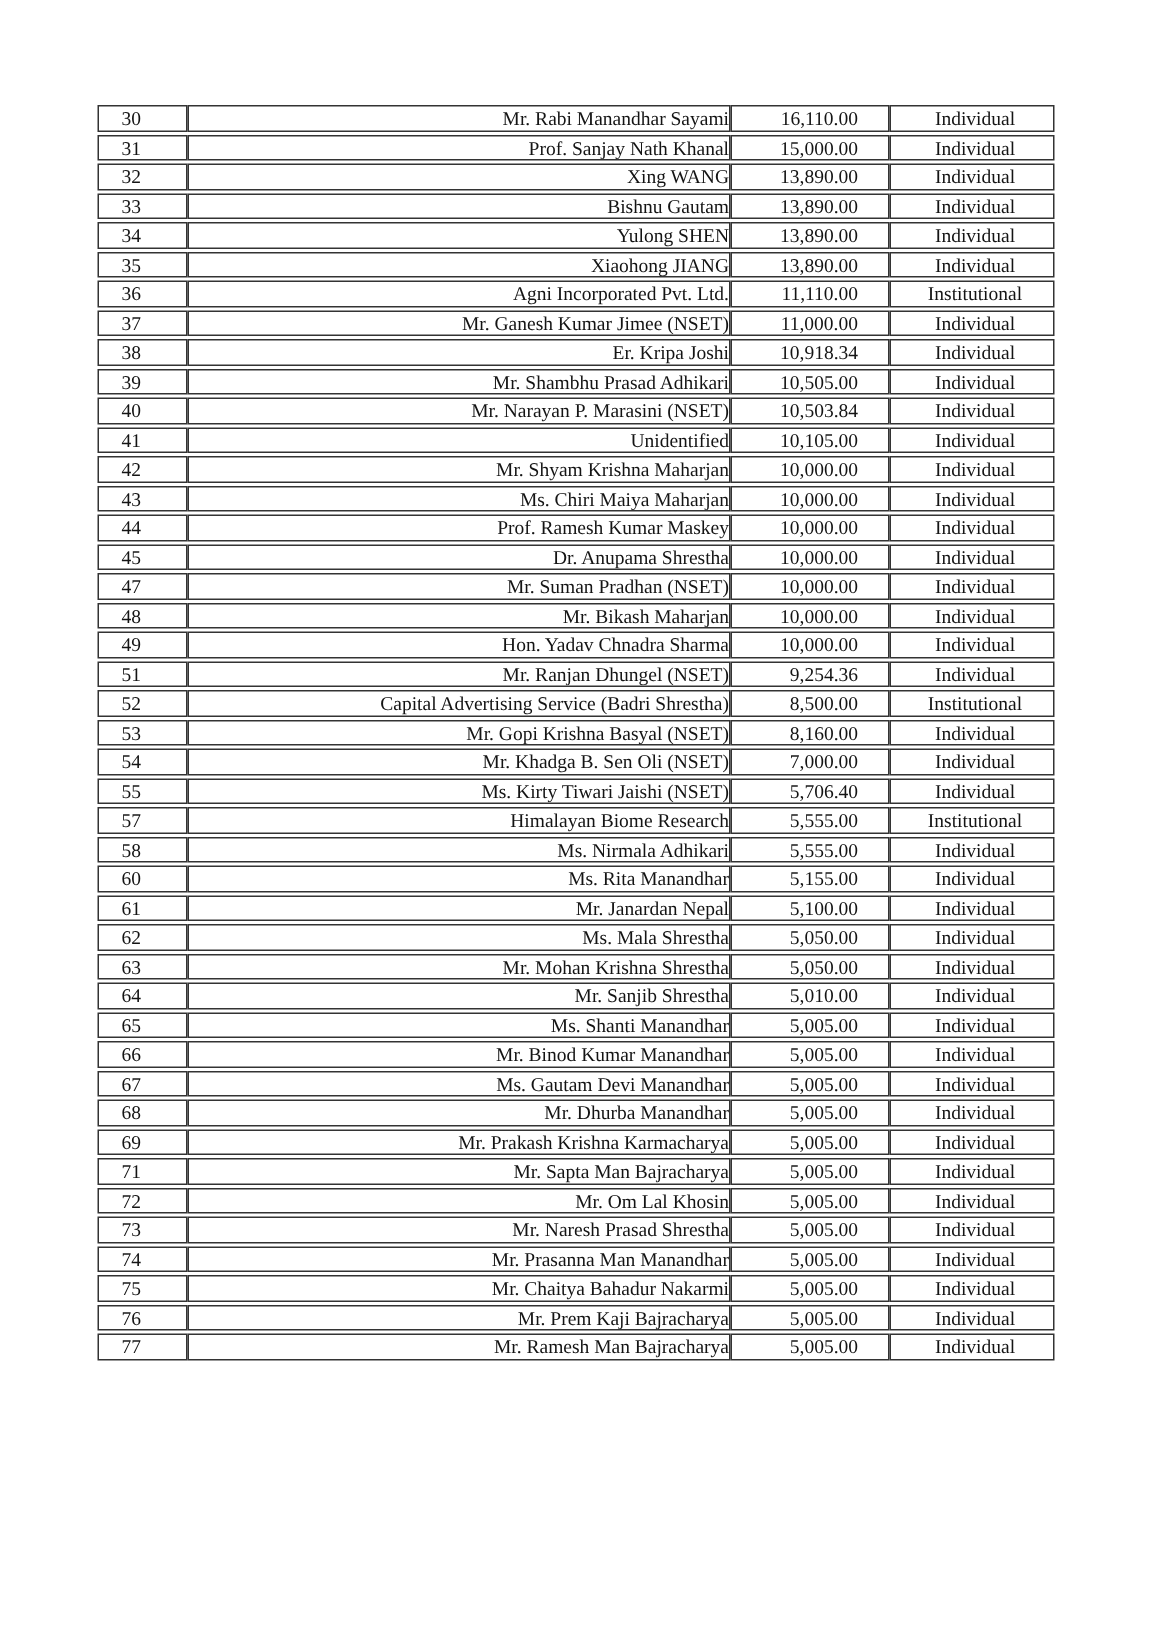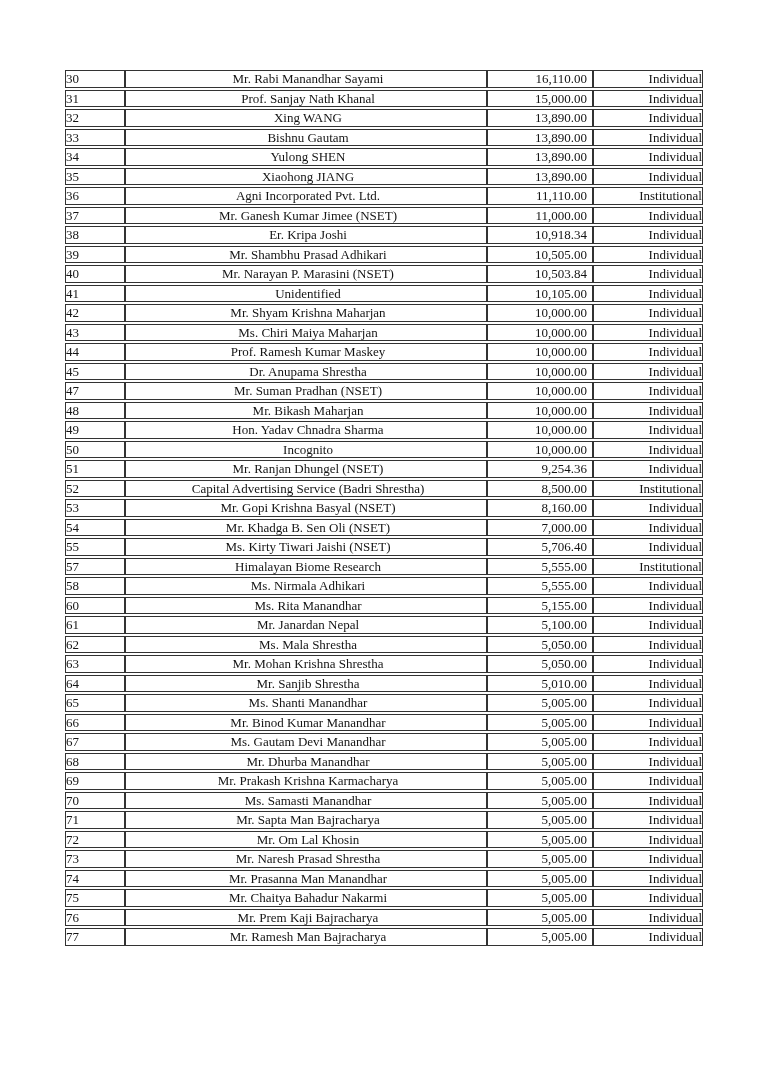"30" td.c-index { text-align: left -> center }
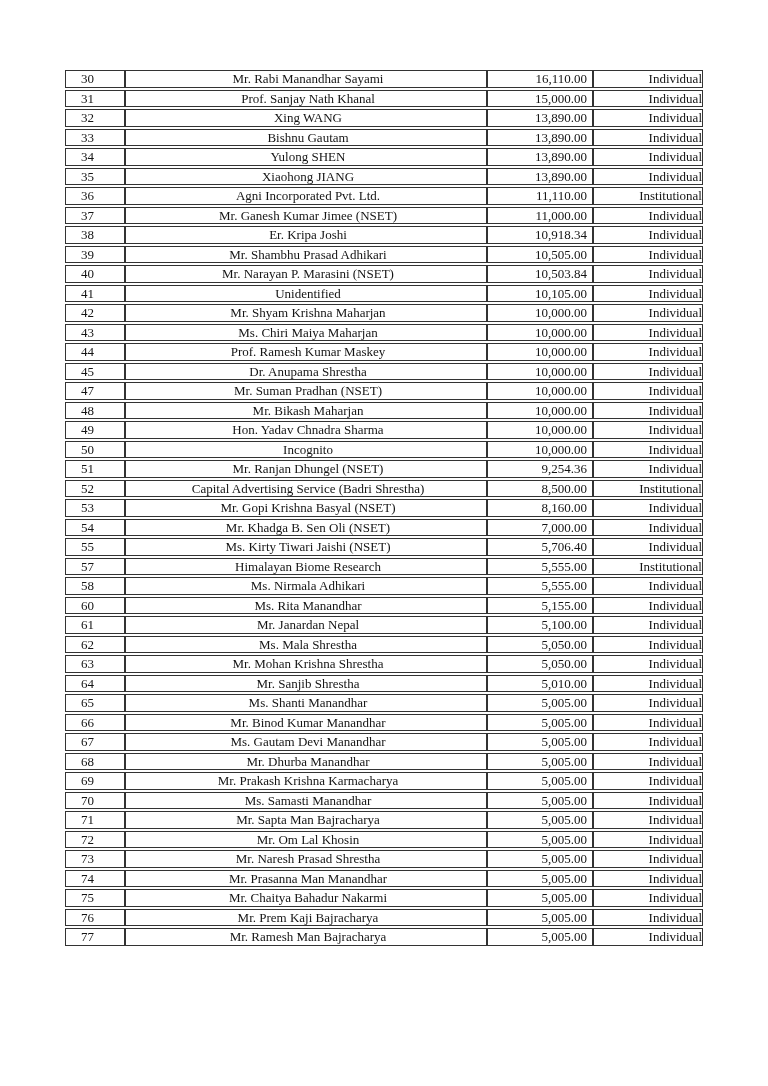"Mr. Rabi Manandhar Sayami" td.c-name { text-align: center -> right }
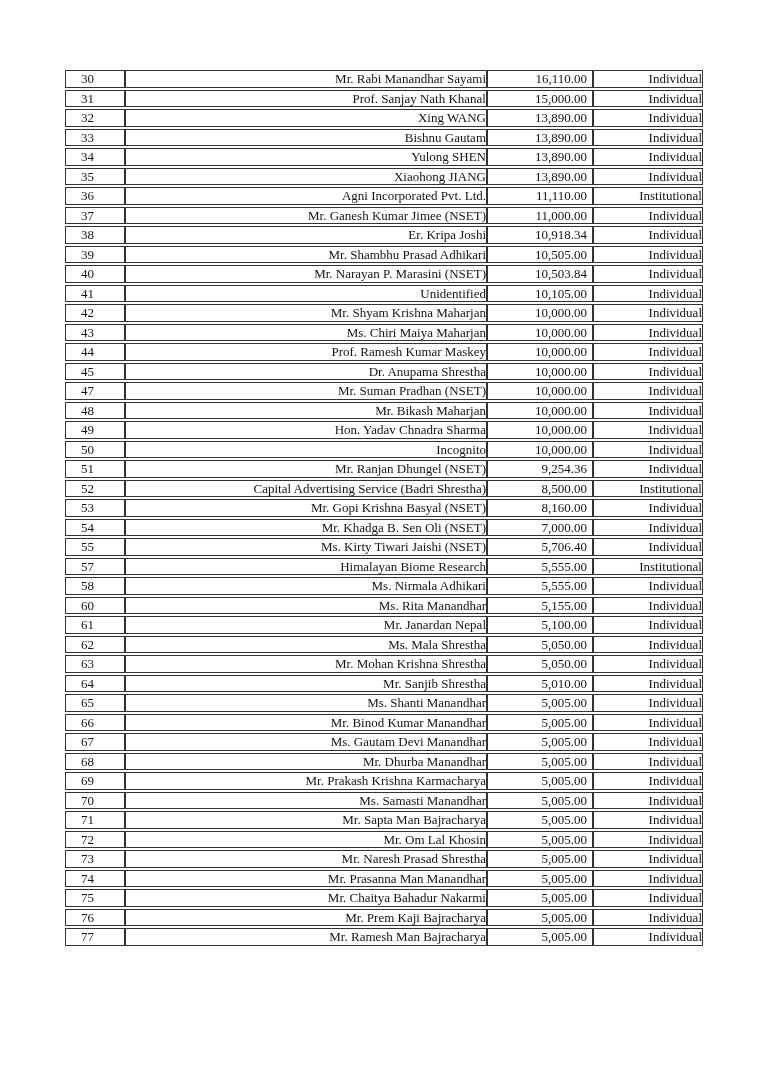"16,110.00" td.c-amount { padding-right: 5px -> 20px }
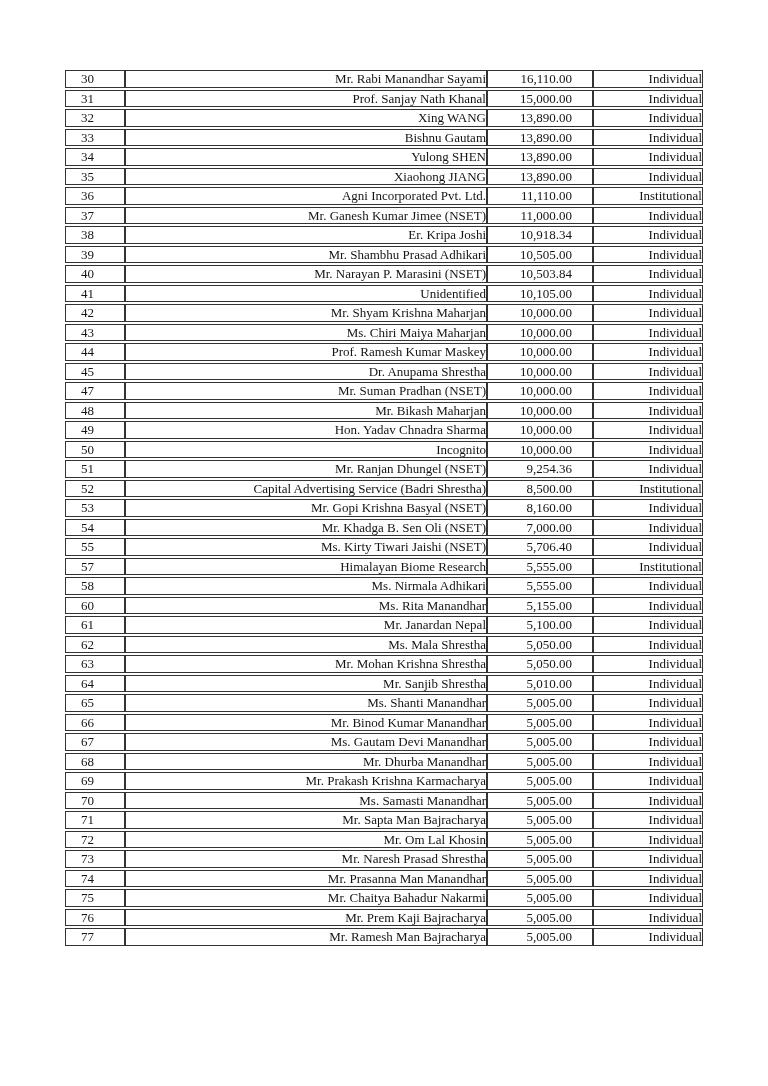"Individual" td.c-type { text-align: right -> center }
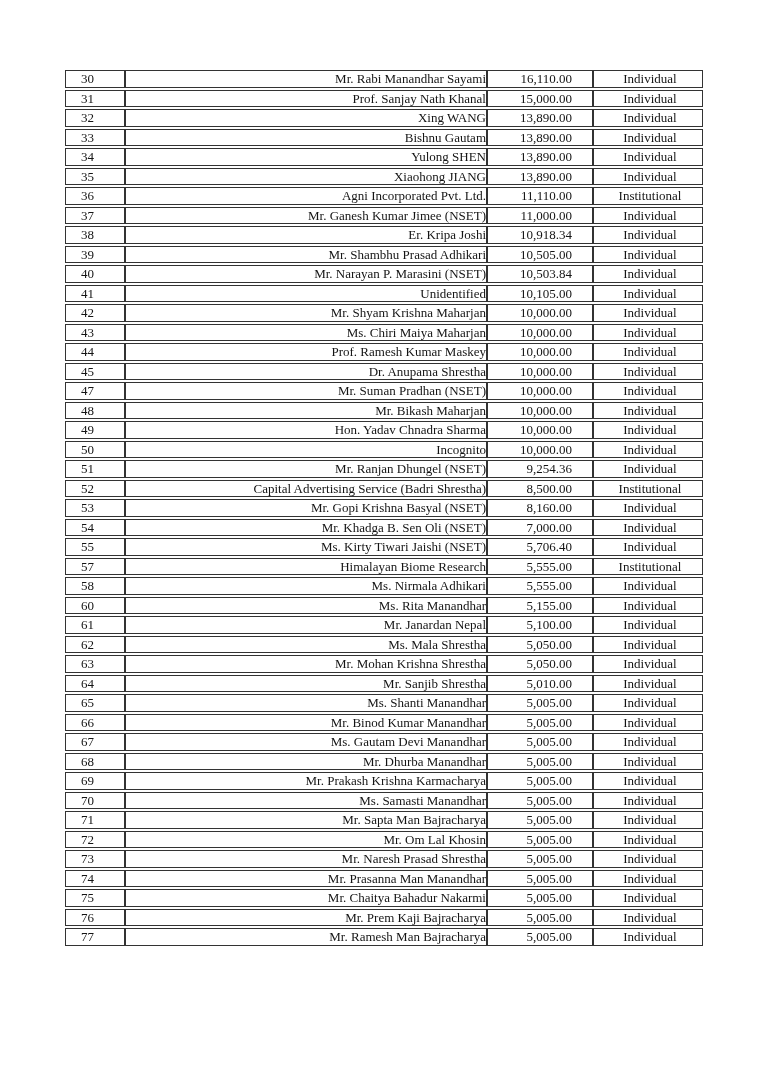"50" tr { html: <tr> <td>50</td> <td>Incognito</td> <td>10,000.00</td> <td>Individual</td> </tr> -> none }
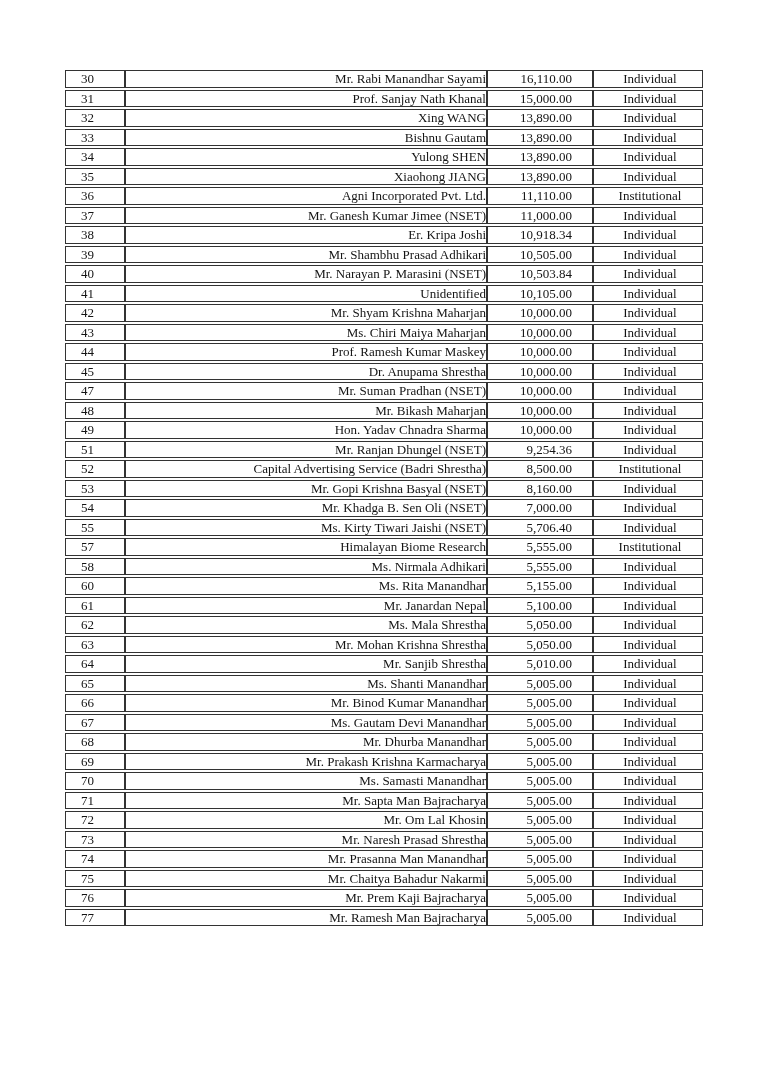"70" tr { html: <tr> <td>70</td> <td>Ms. Samasti Manandhar</td> <td>5,005.00</td> <td>Individual</td> </tr> -> none }
